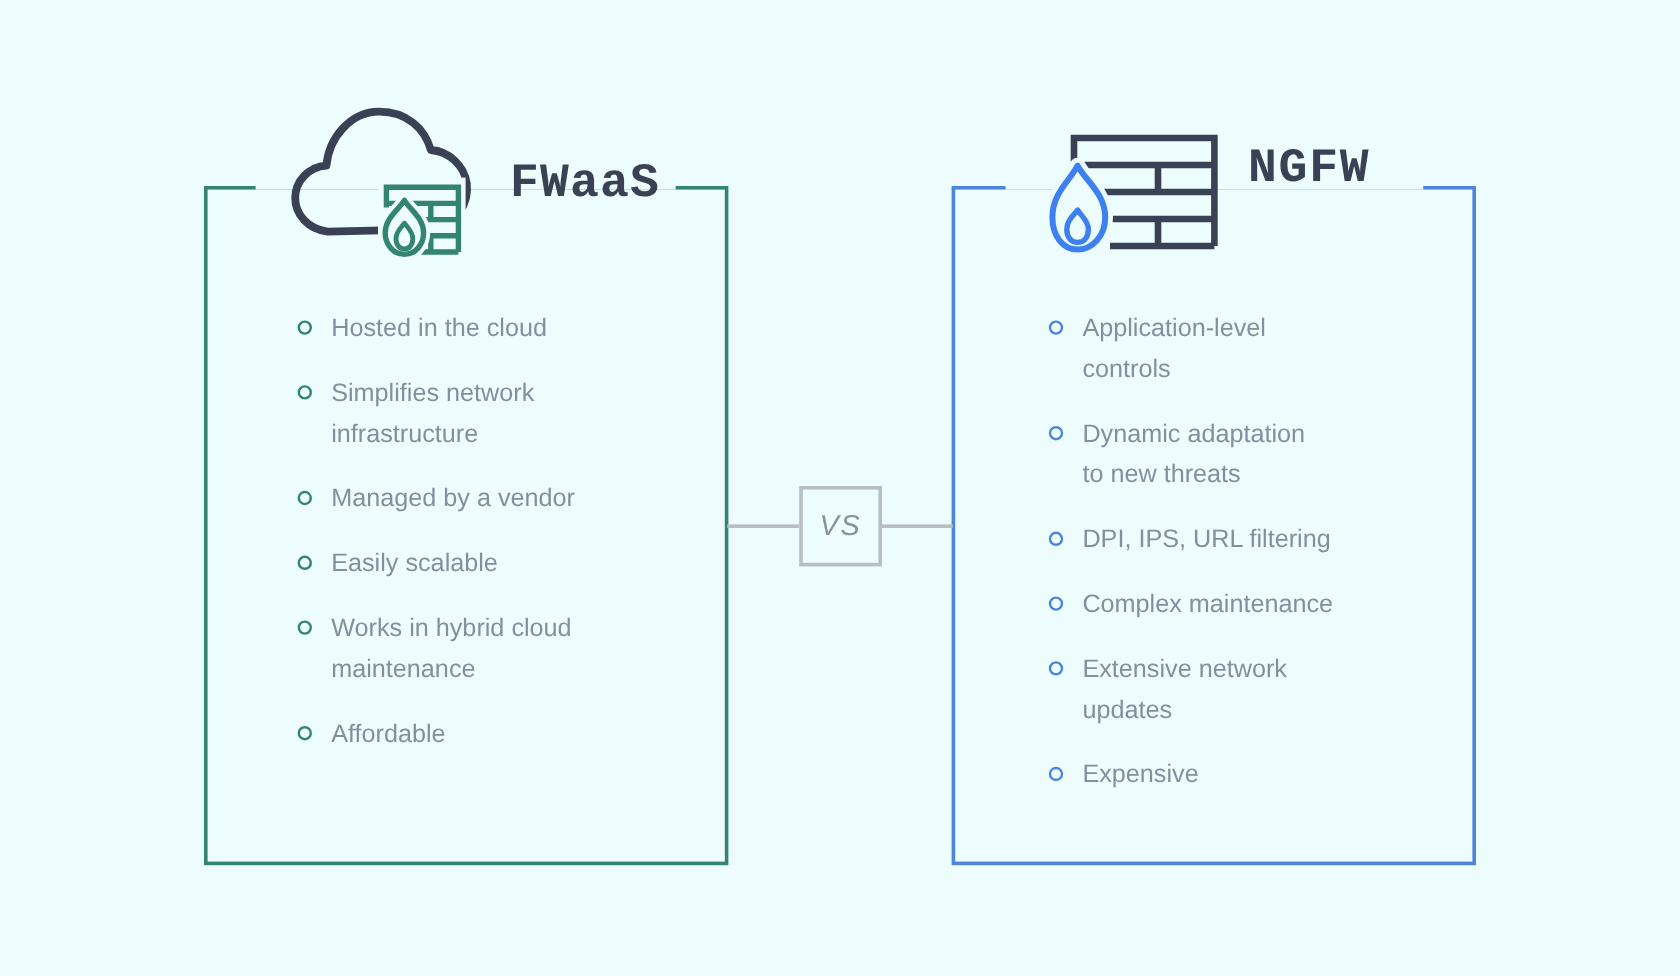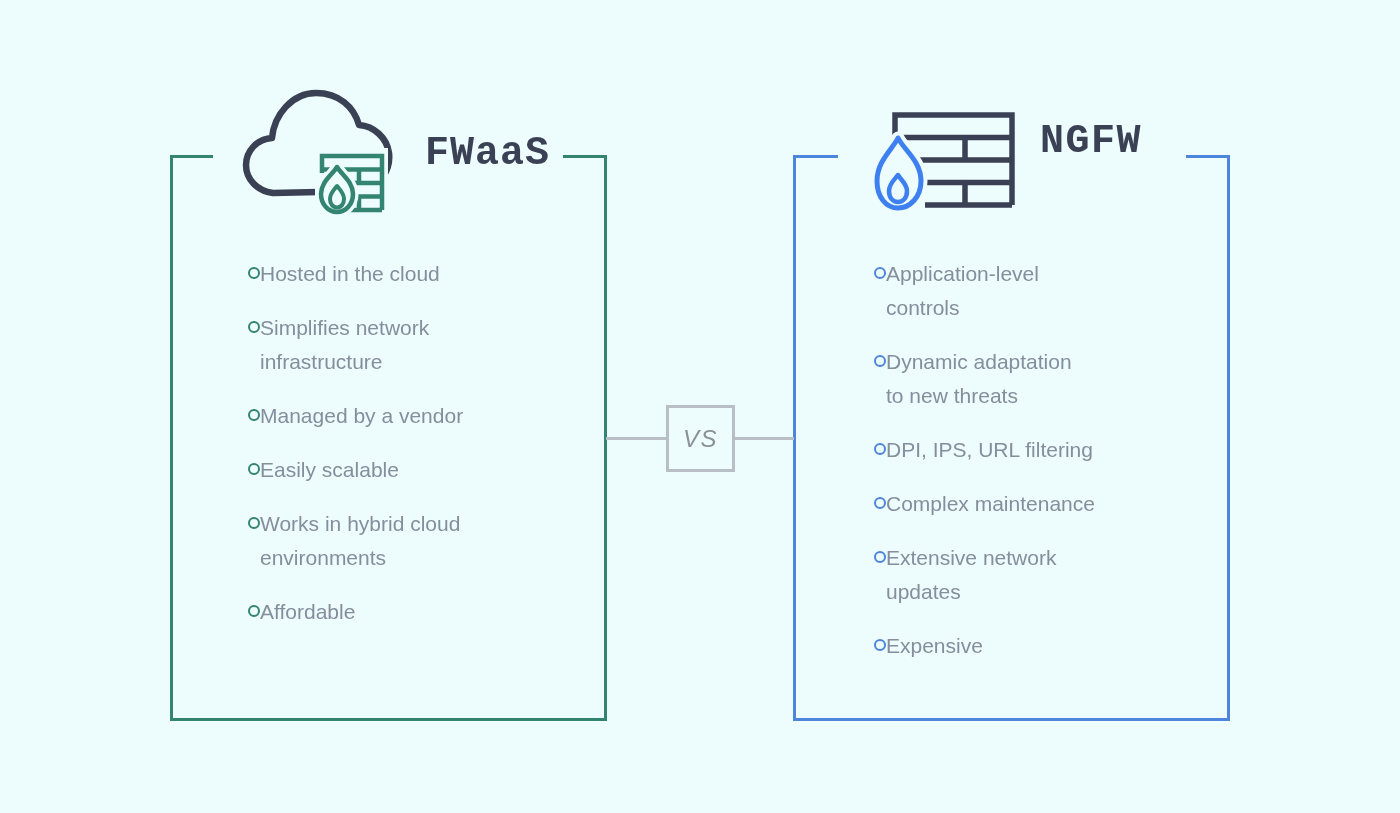"Hosted in the cloud" .item-text { margin-left: none -> 16px }
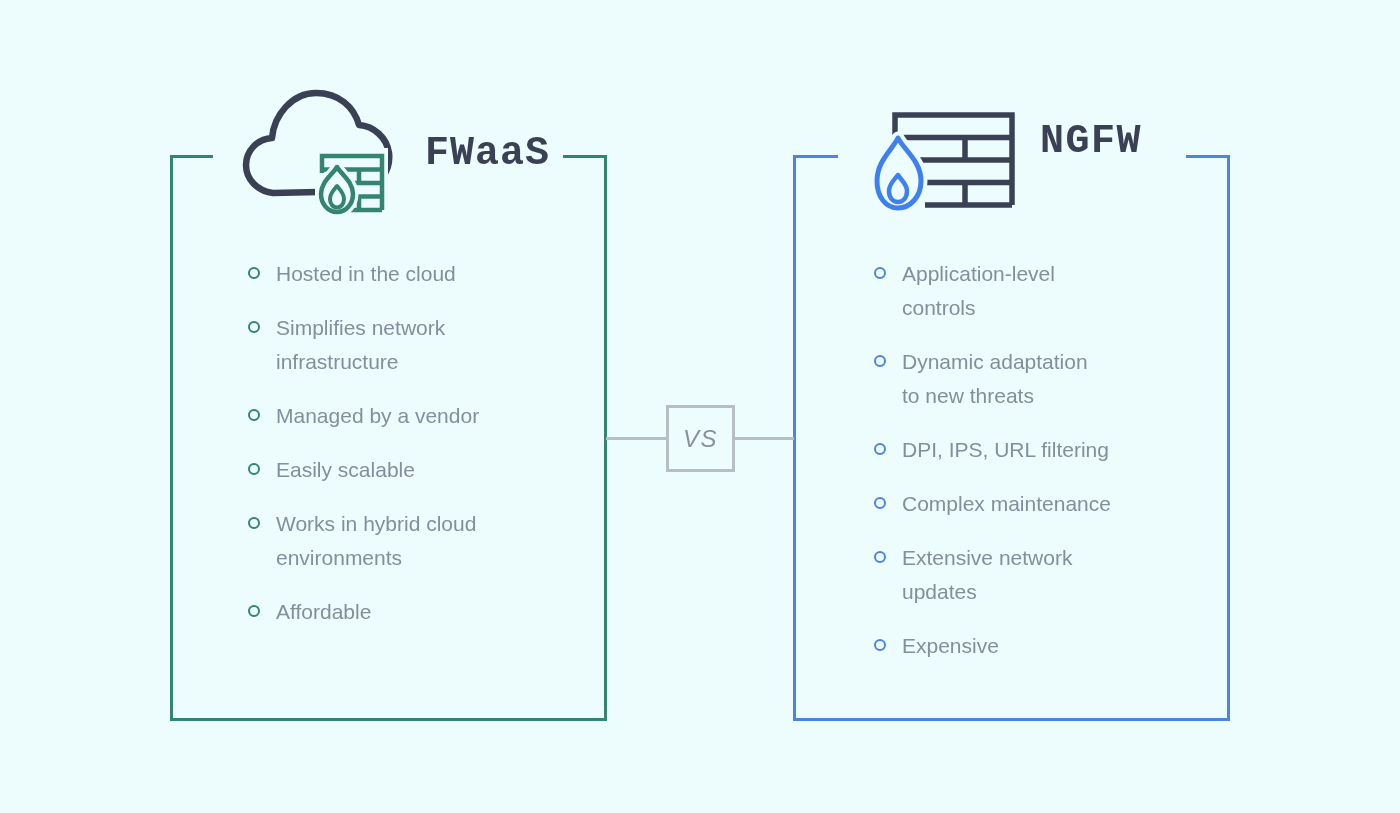"environments" span.line { text: environments -> maintenance }
